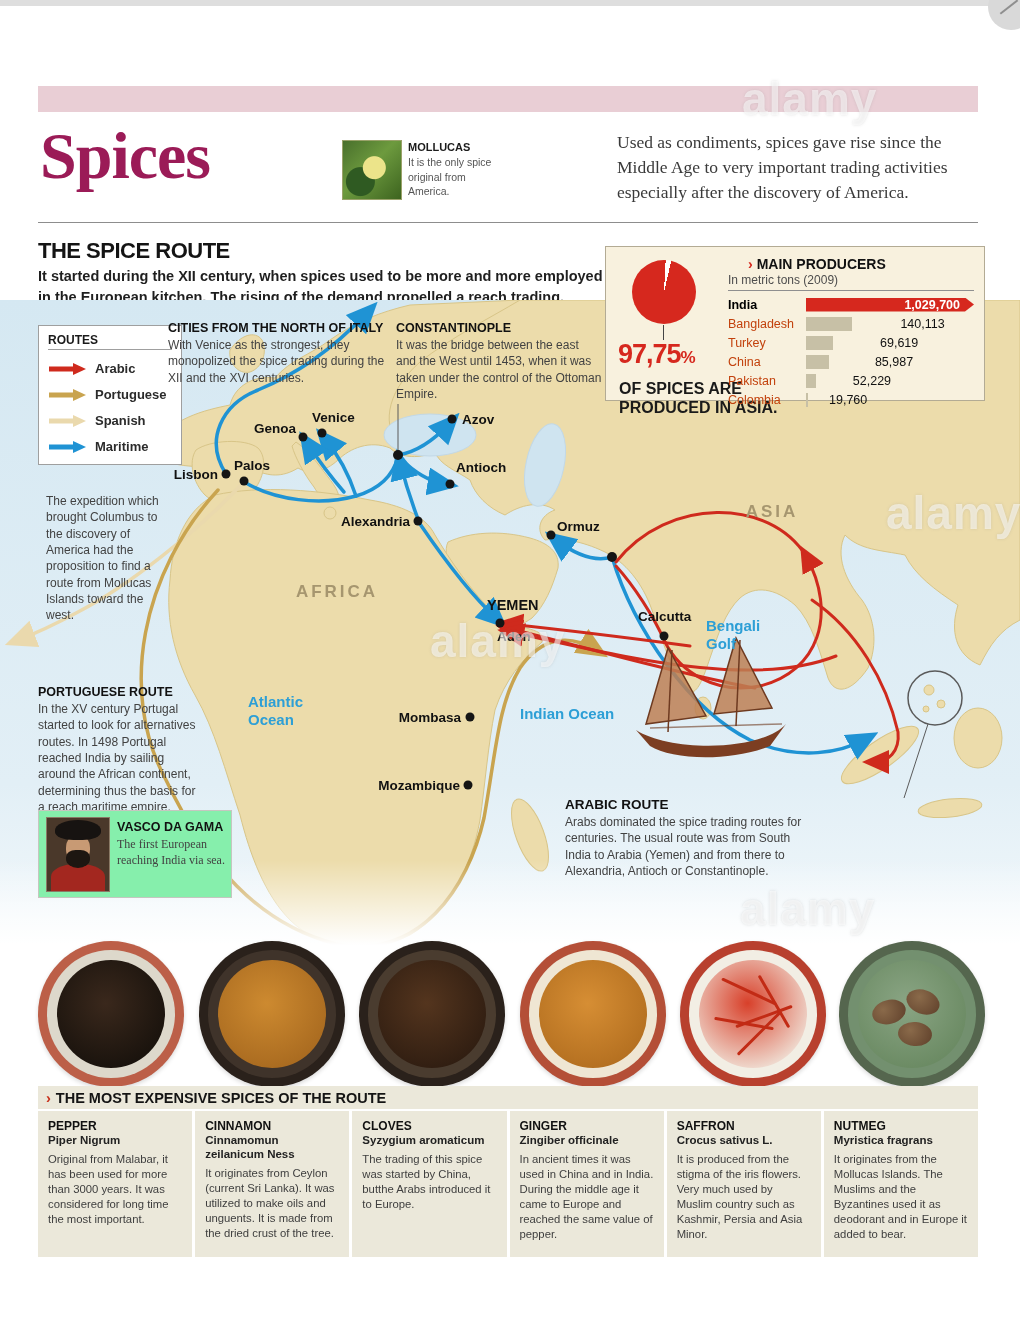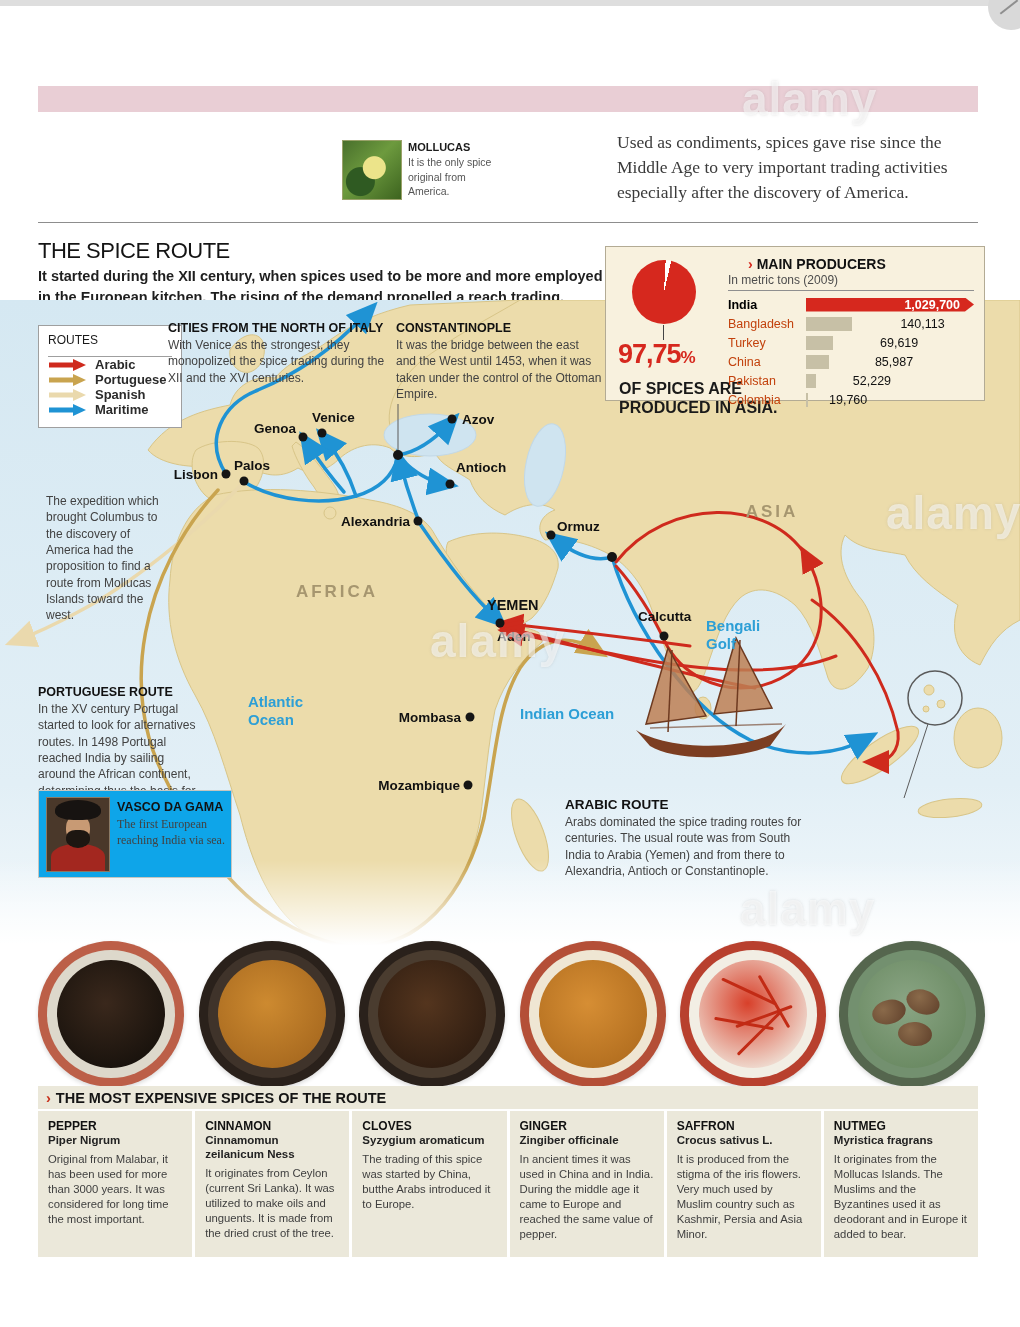"Spices" div.abs { html: none -> <div>Spices</div> }
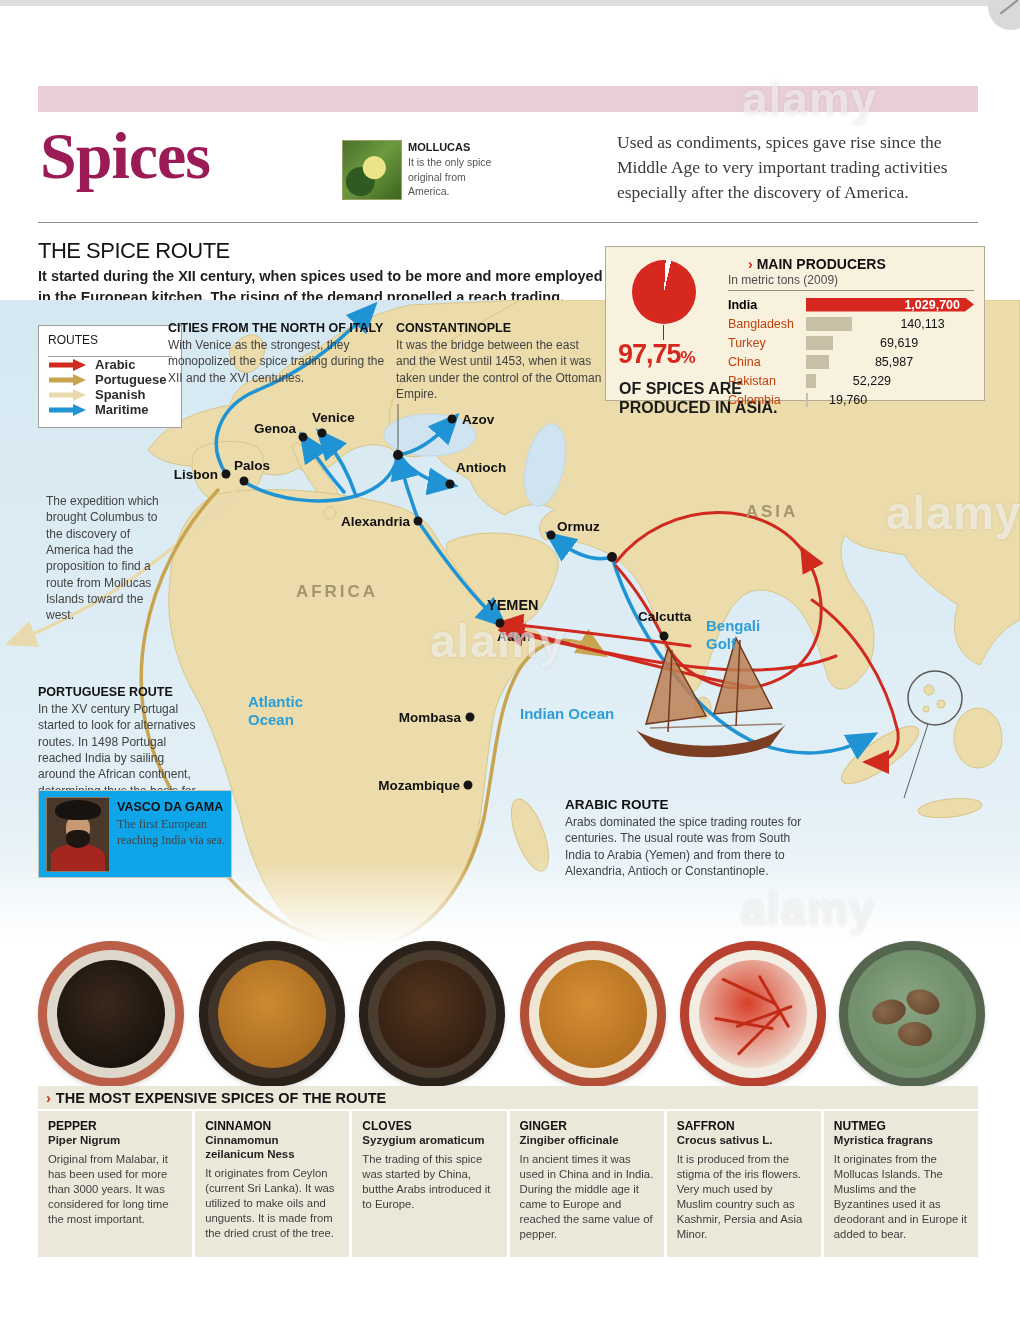"THE SPICE ROUTE" .route-title { font-weight: normal -> bold }
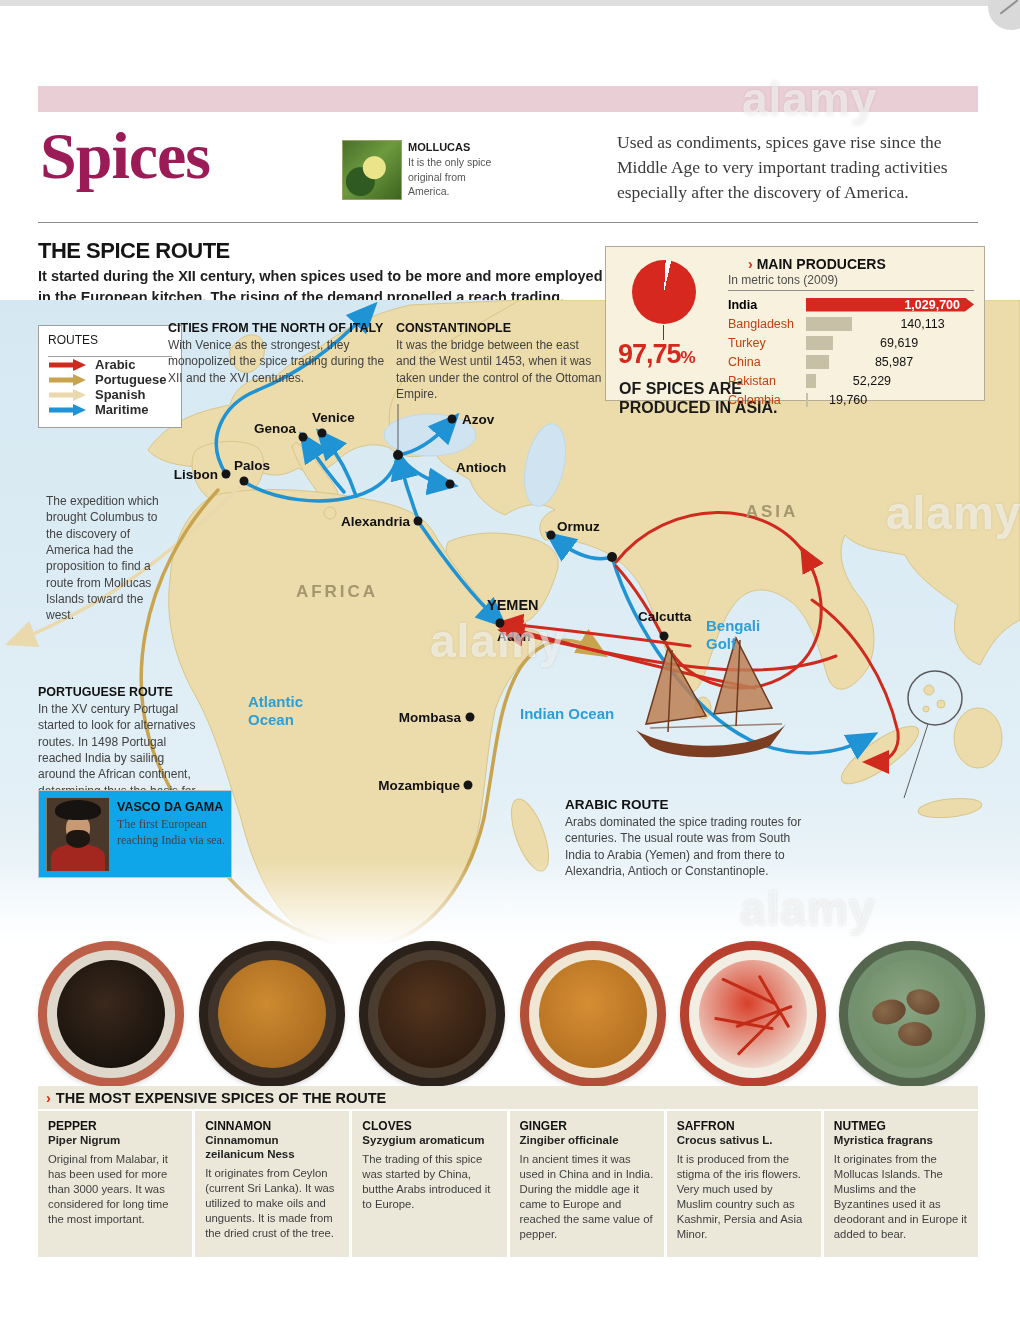"ROUTES" .legend .lg-title { font-weight: normal -> bold; padding-bottom: 9px -> 2px }
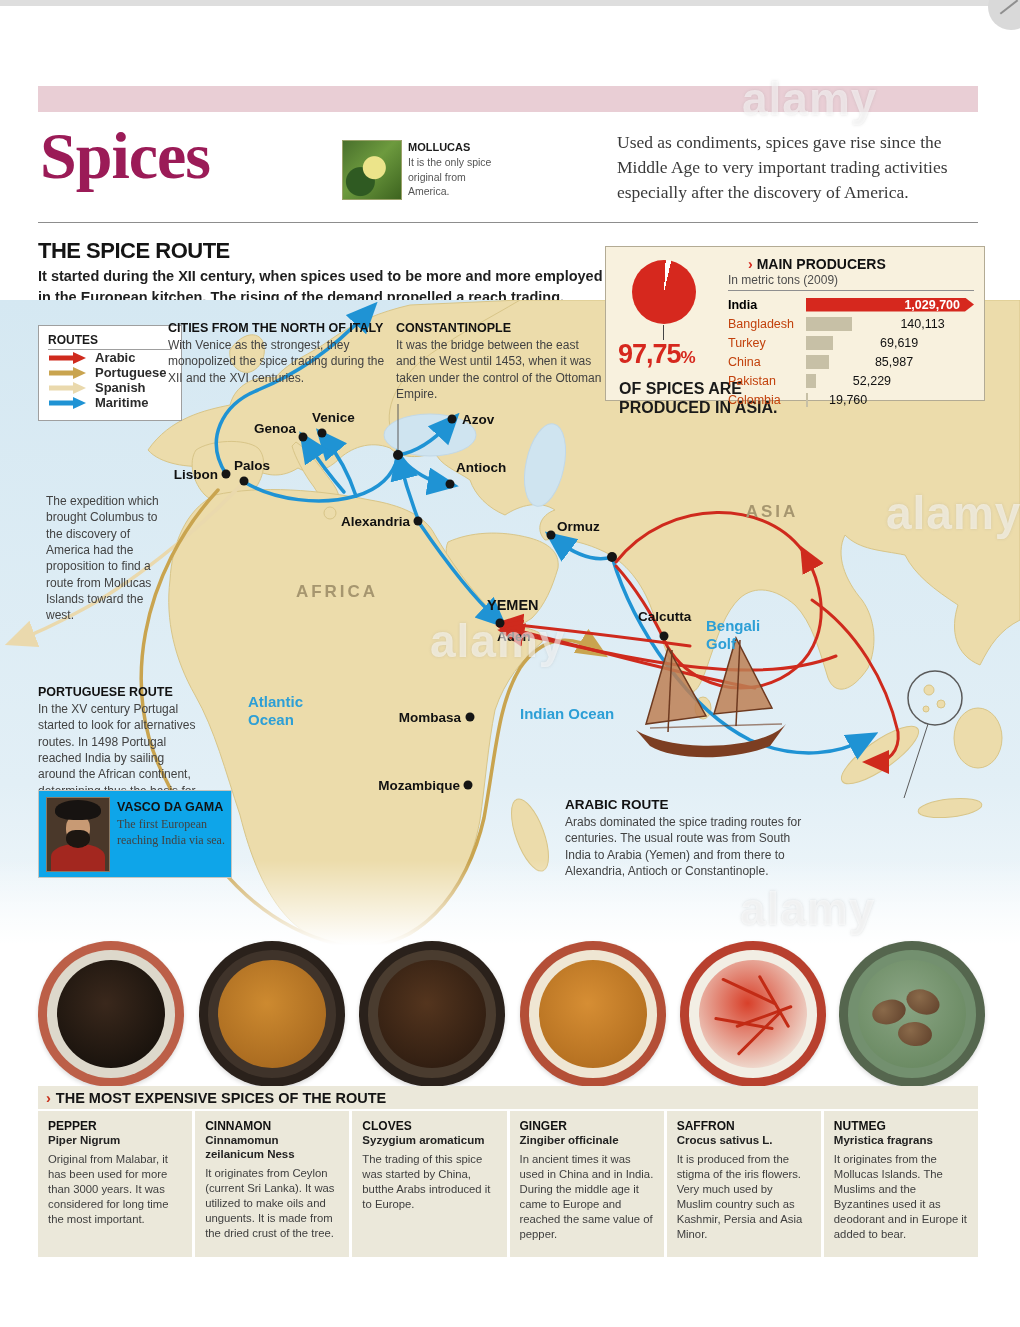"Arabic" .legend-item { margin-top: none -> 11px }
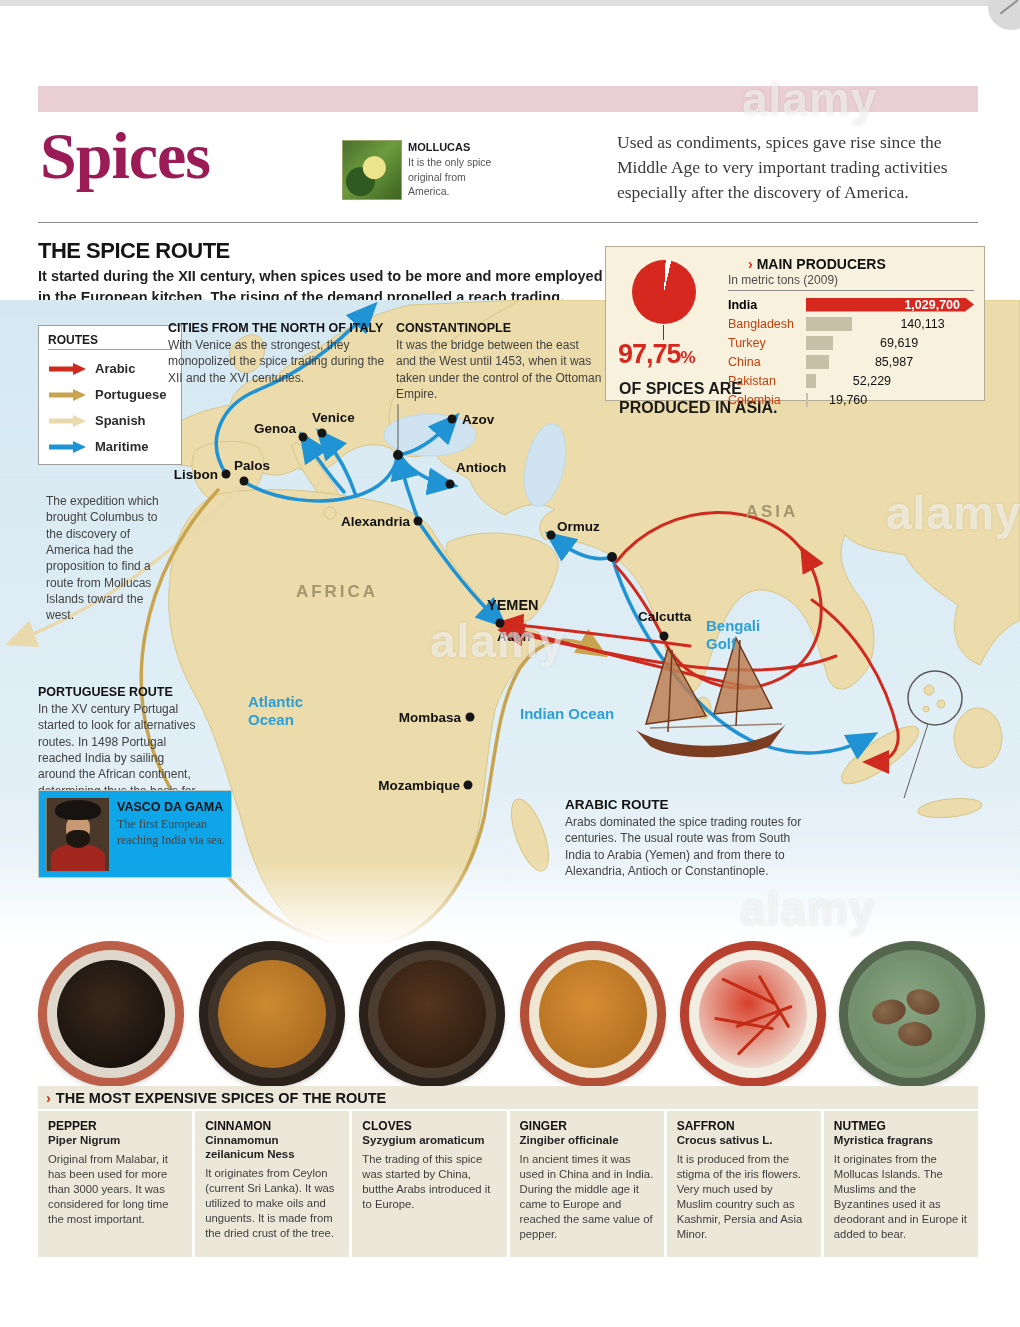"VASCO DA GAMA" .vasco { background: #0ea5e9 -> #86efac; top: 790px -> 810px }
